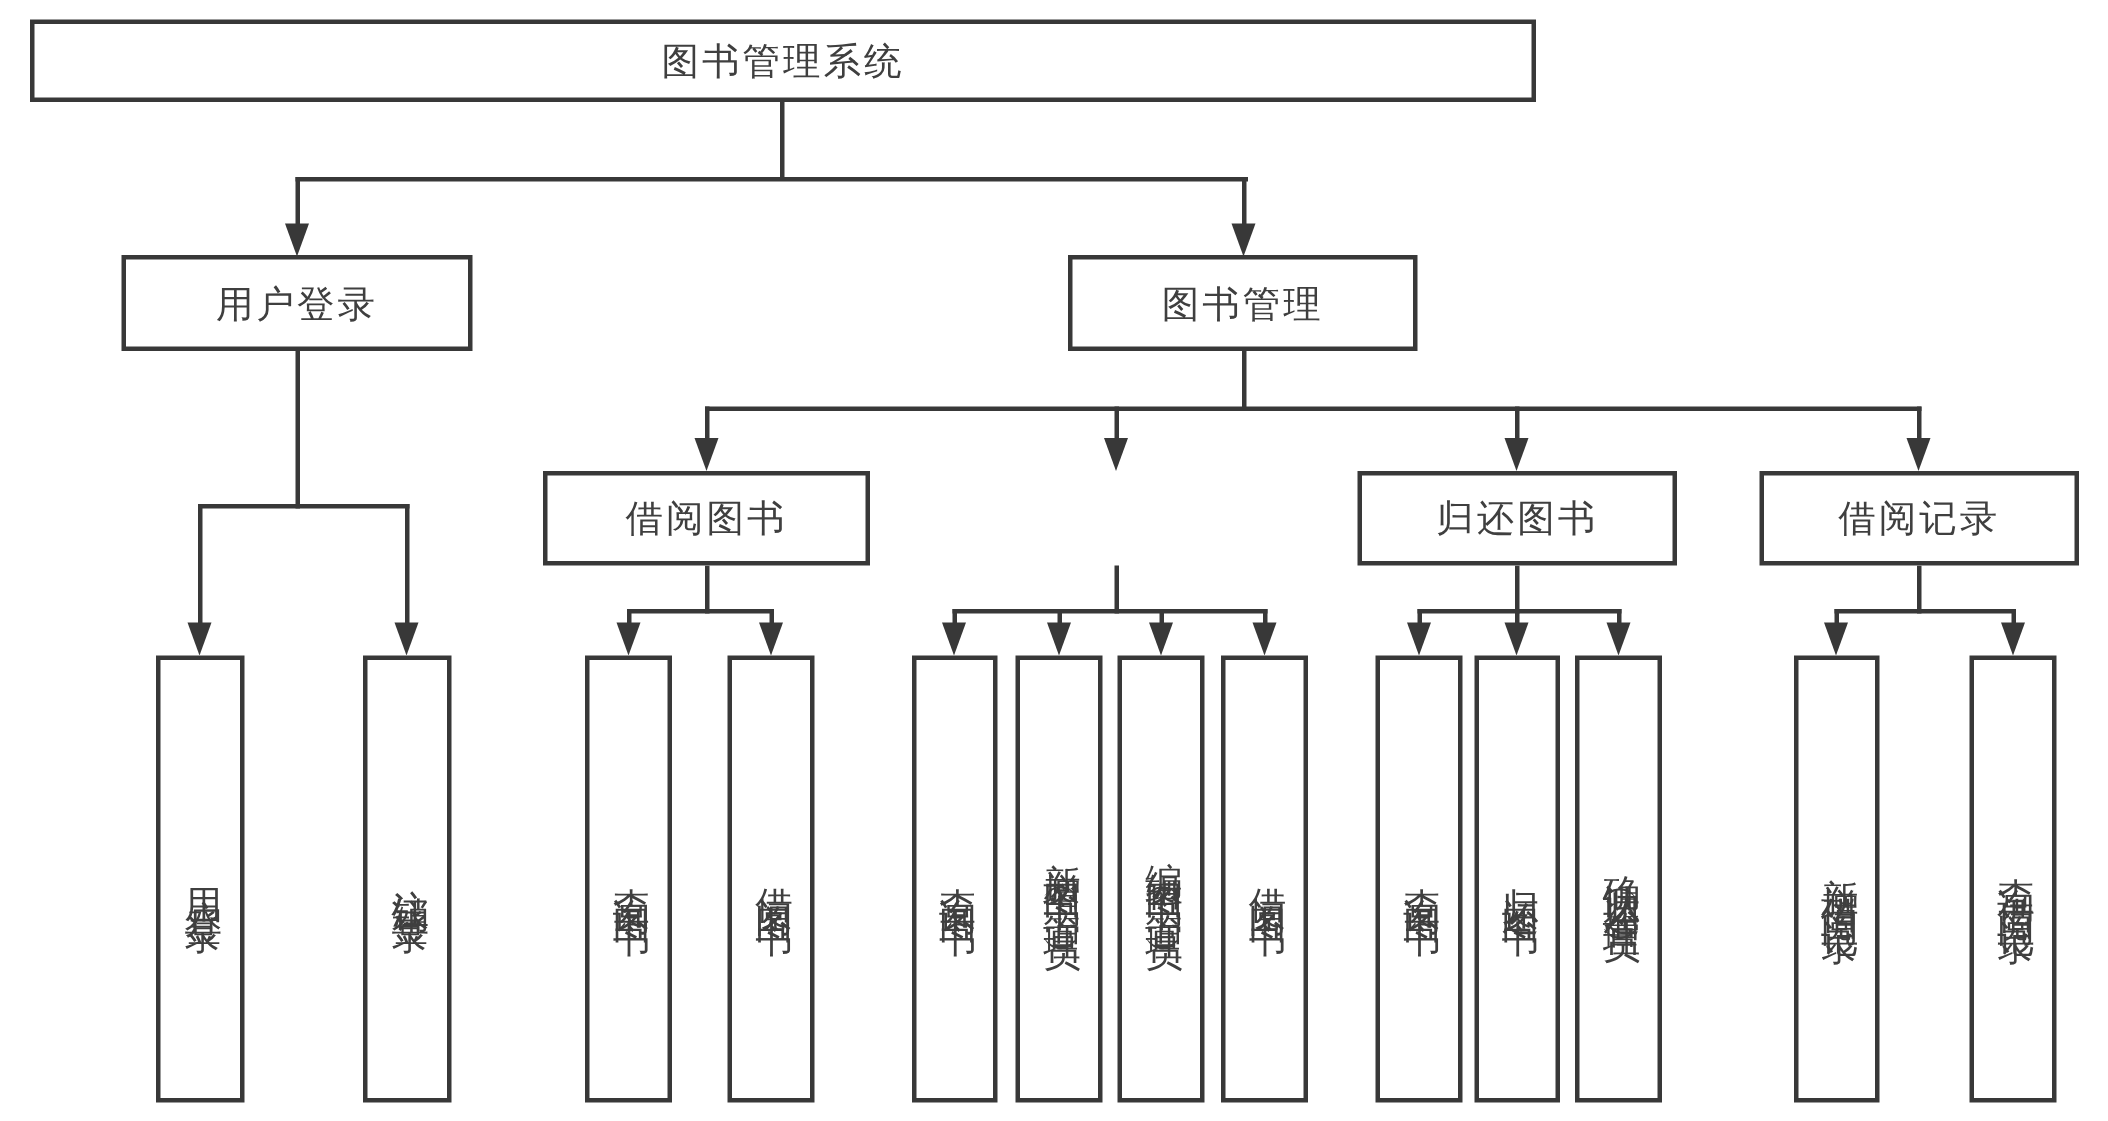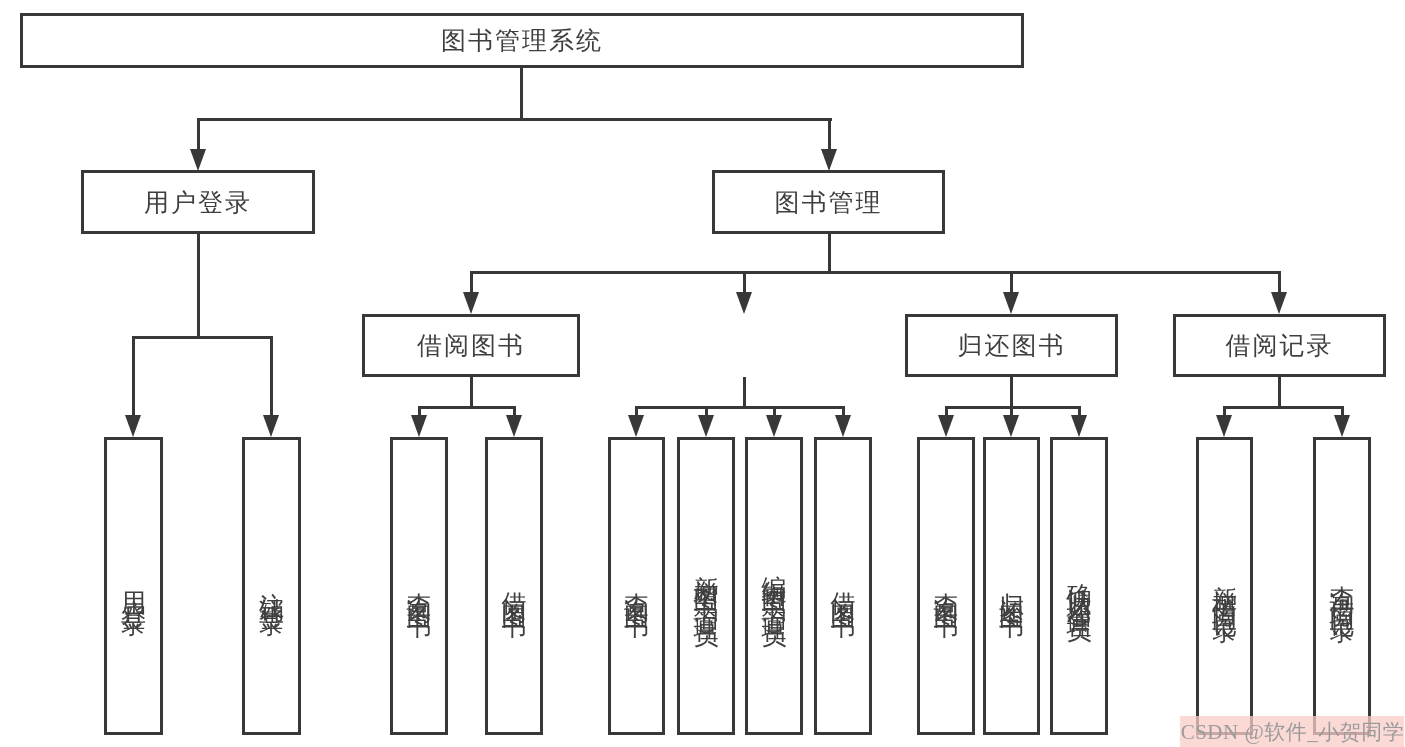"图书管理系统" .canvas { font-family: Liberation Serif, serif -> Liberation Mono, monospace }
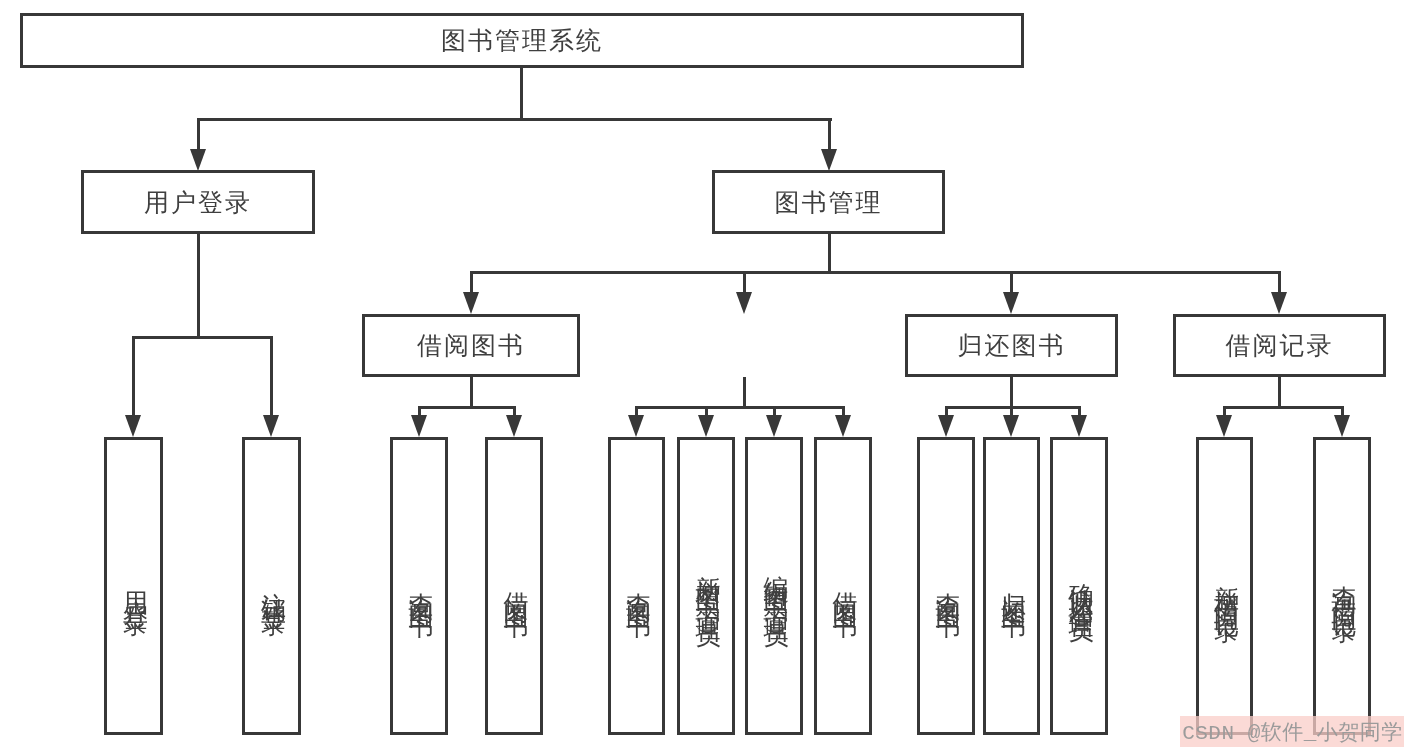"CSDN @软件_小贺同学" div.watermark { html: <div> <span>CSDN @软件_小贺同学</span> </div> -> none }
